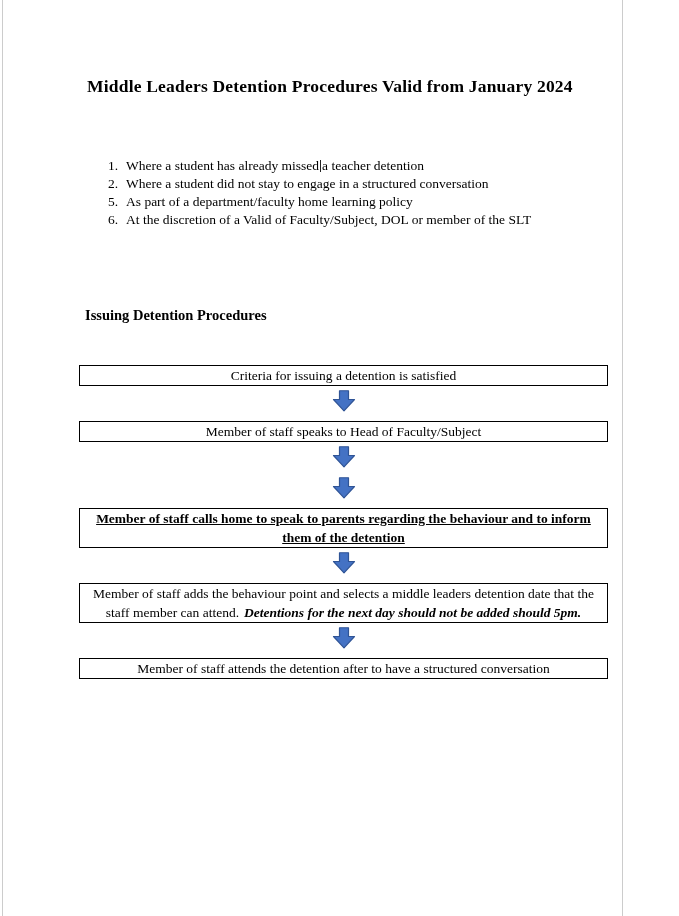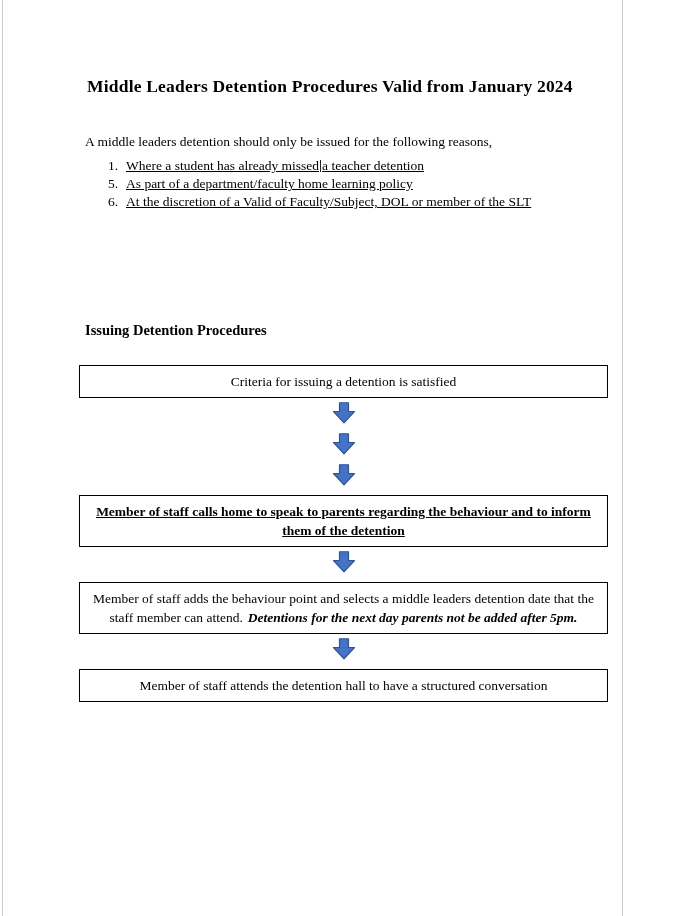"A middle leaders detention should" p.intro { html: <p>A middle leaders detention should only be issued for the following reasons,</p> -> none }
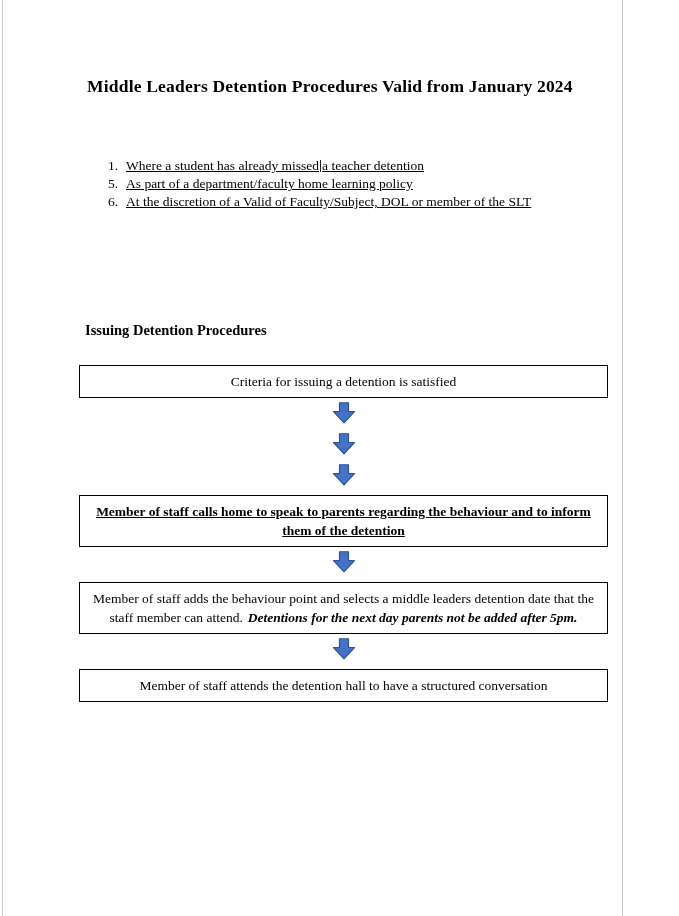"1. Where a student has" .reason-item { text-decoration: underline -> none }
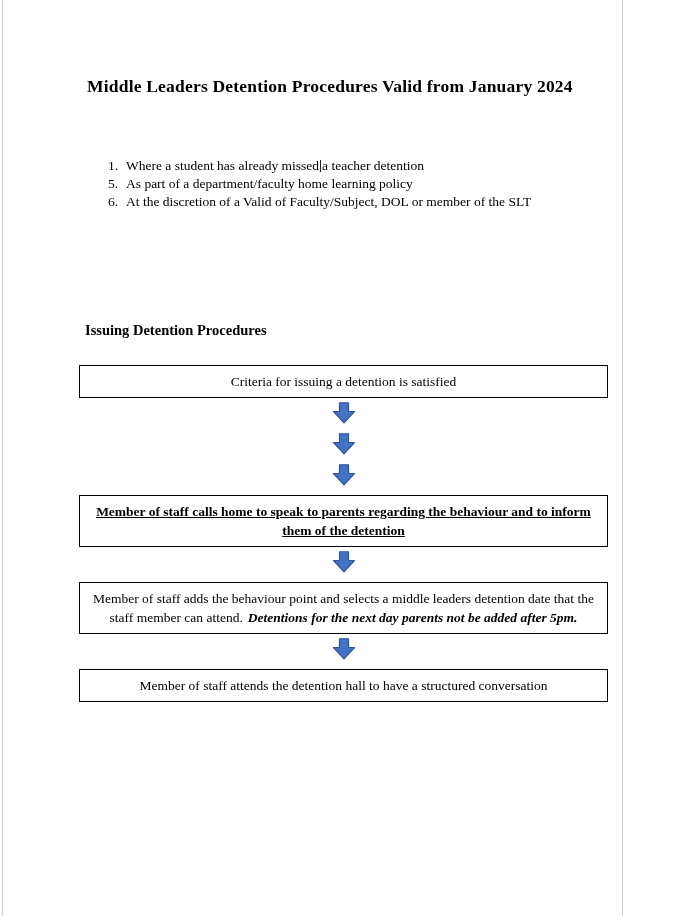"2. Where a student did" div.reason-item { html: none -> <div> <span>2.</span><span>Where a student did not stay to engage in a structured conversation</span> </div> }
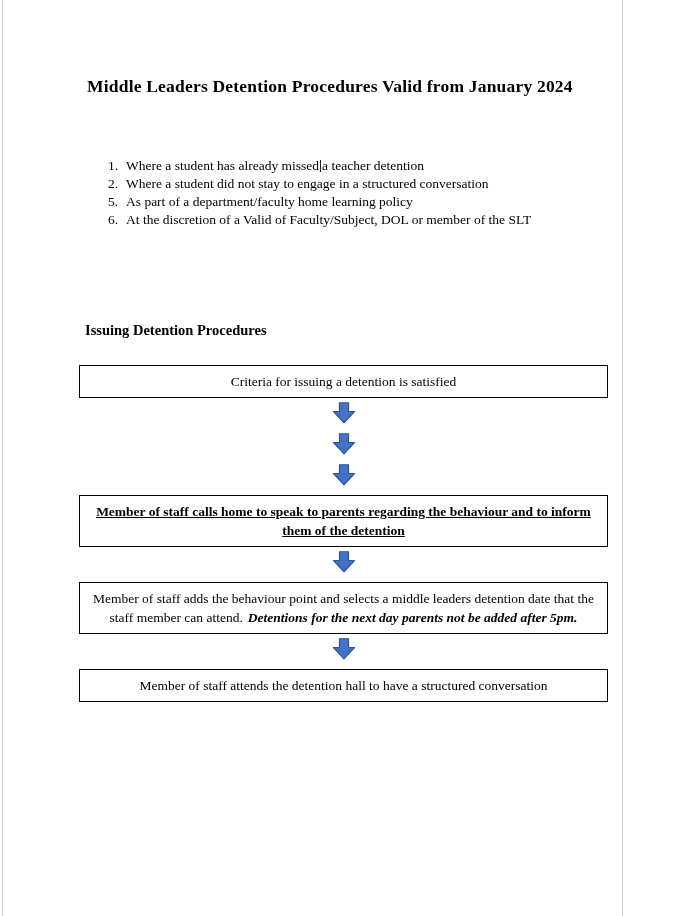"Issuing Detention Procedures" .section-heading { top: 322px -> 307px }
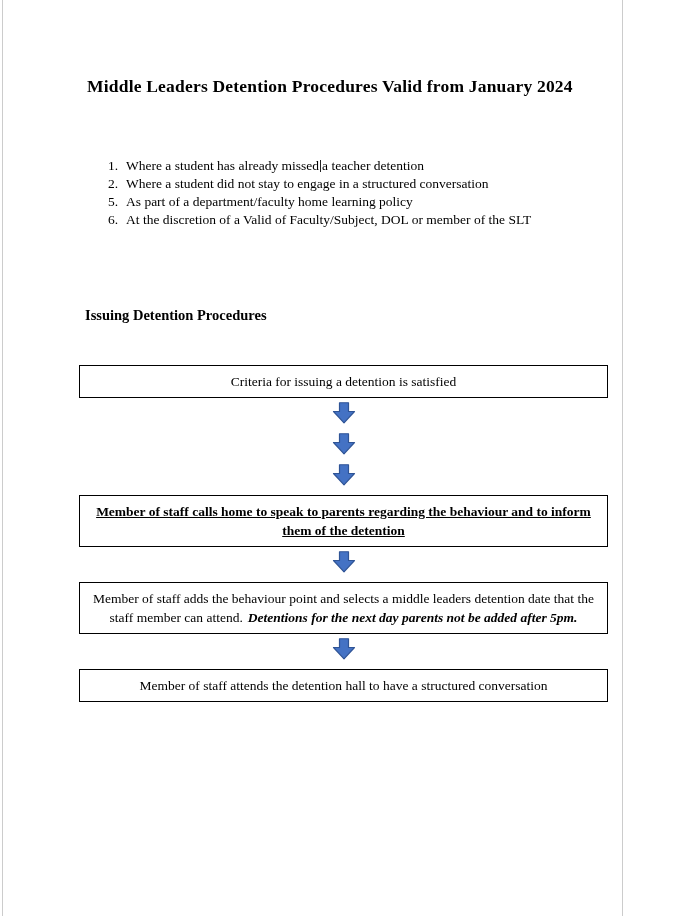"Criteria for issuing a detention" .flow-box { padding: 6px 8px -> 0 8px }
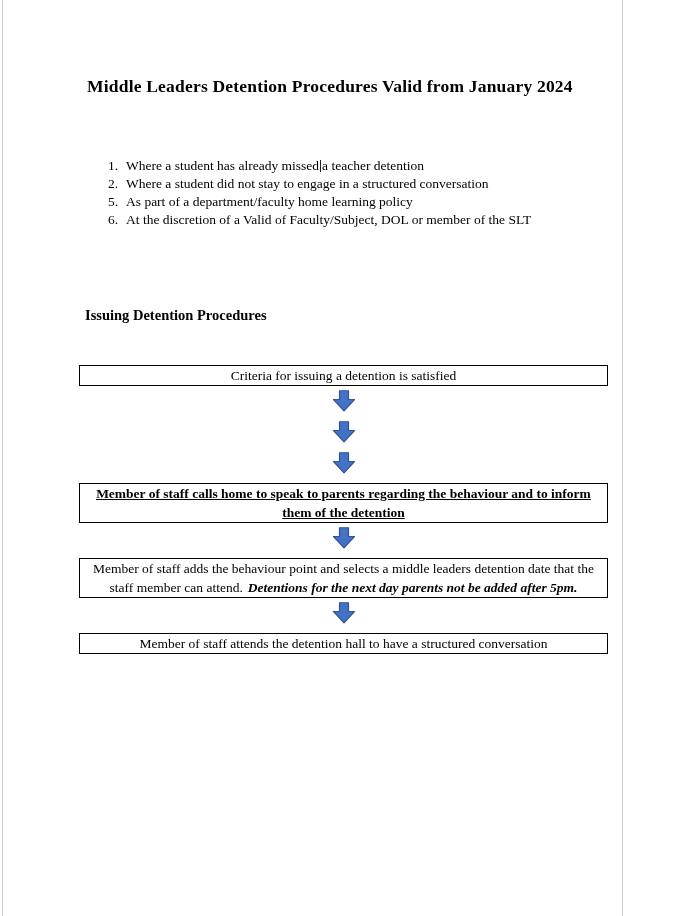"Member of staff speaks to" div.flow-box { html: none -> <div> <span>Member of staff speaks to Head of Faculty/Subject</span> </div> }
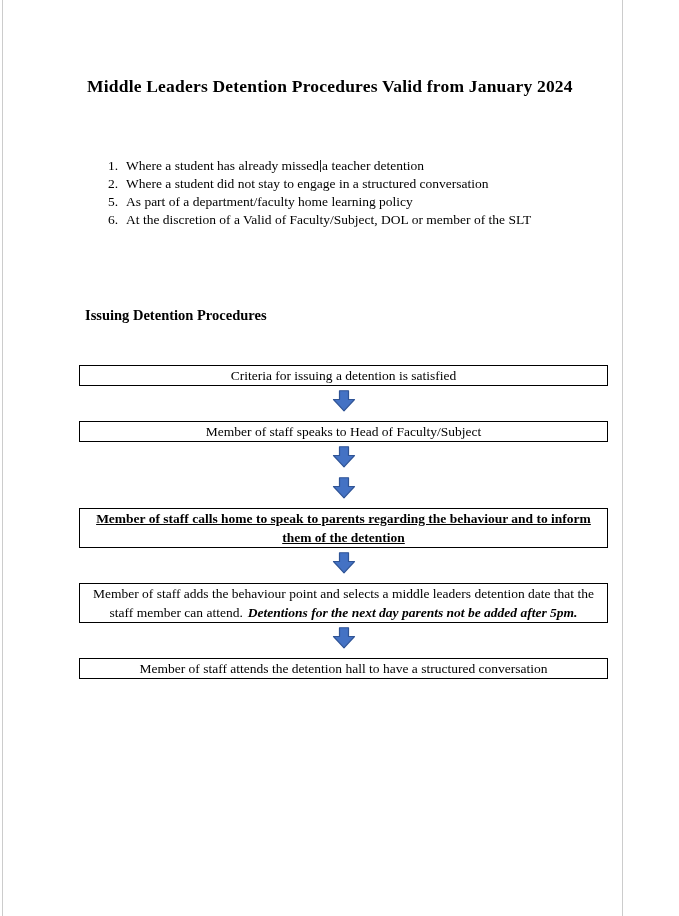"Detentions for the next day" span.em { text: parents not be added after -> should not be added should }
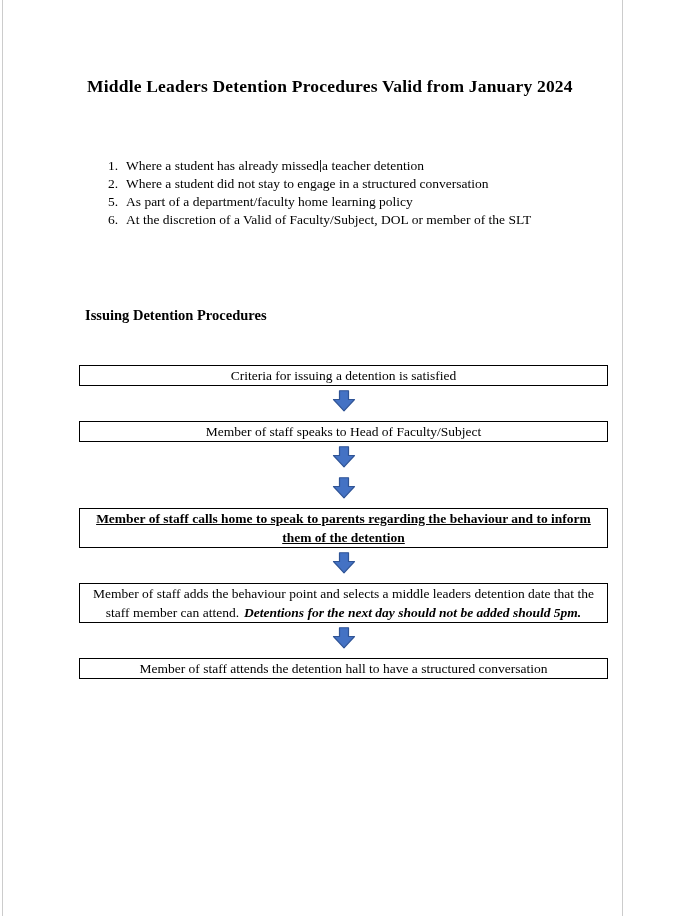"Member of staff attends the" span { text: hall -> after }
